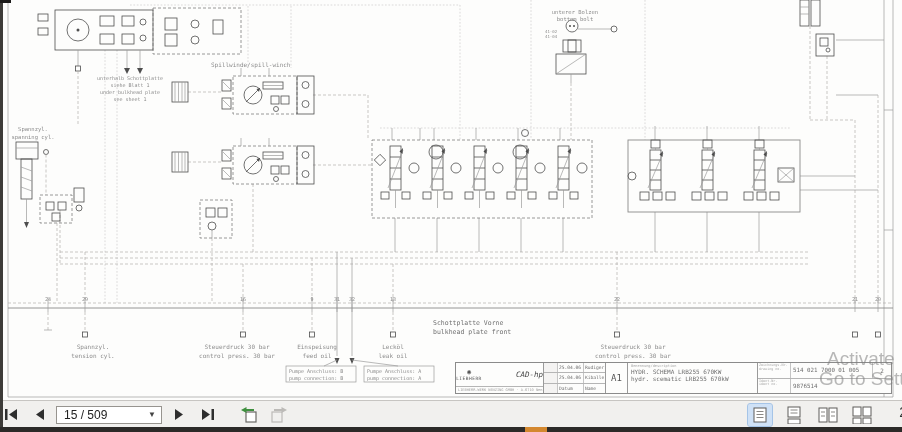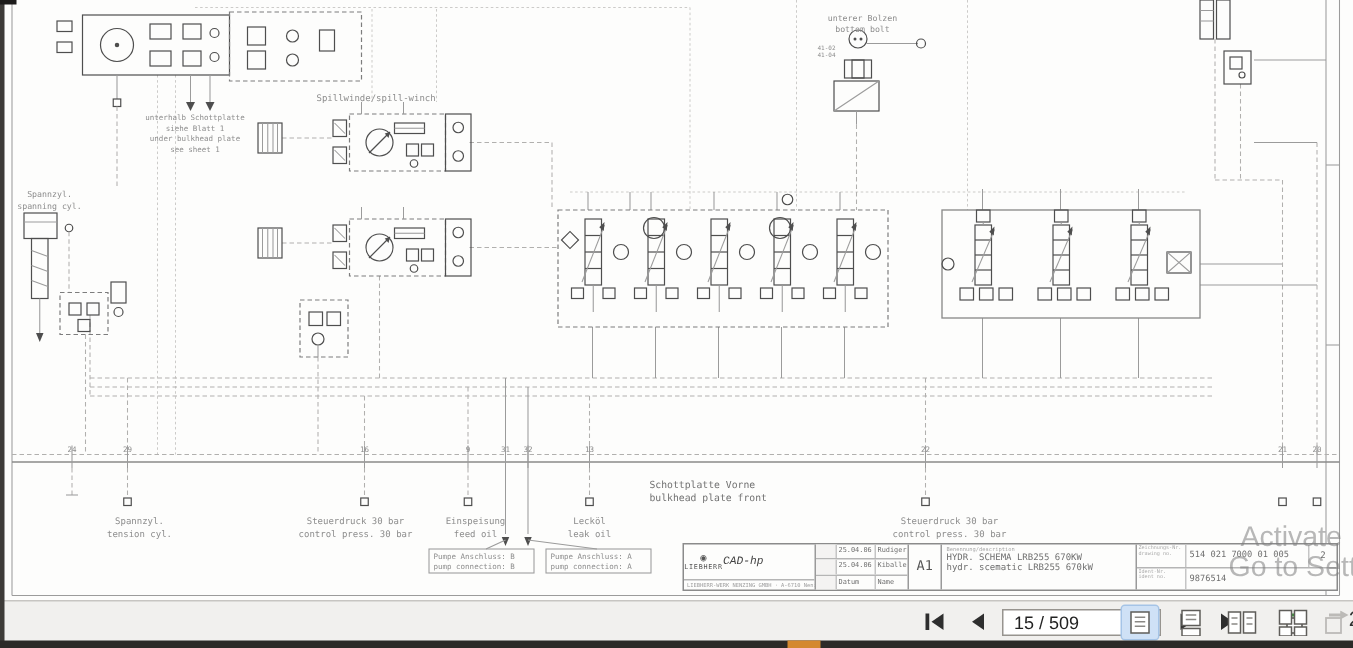"CAD-hp" .tb-cad { font-family: Liberation Mono, monospace -> none; text-align: left -> right }
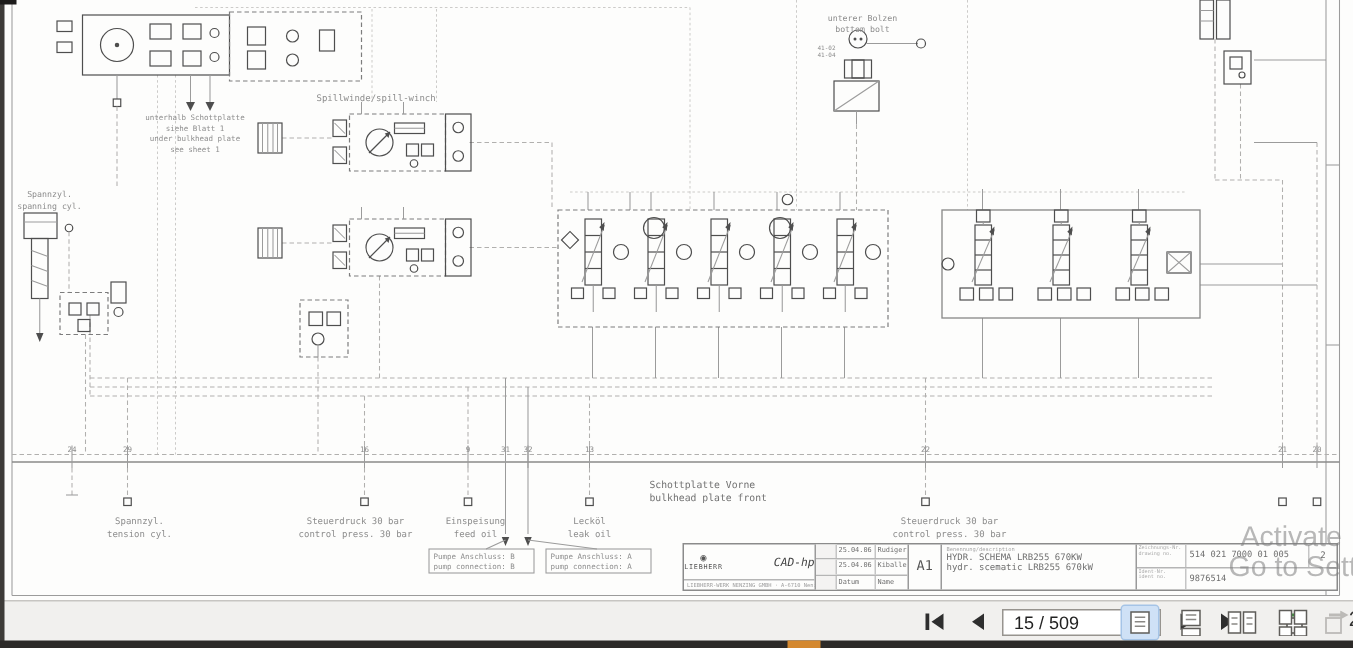"15 / 509" .toolbar { justify-content: flex-end -> flex-start }
